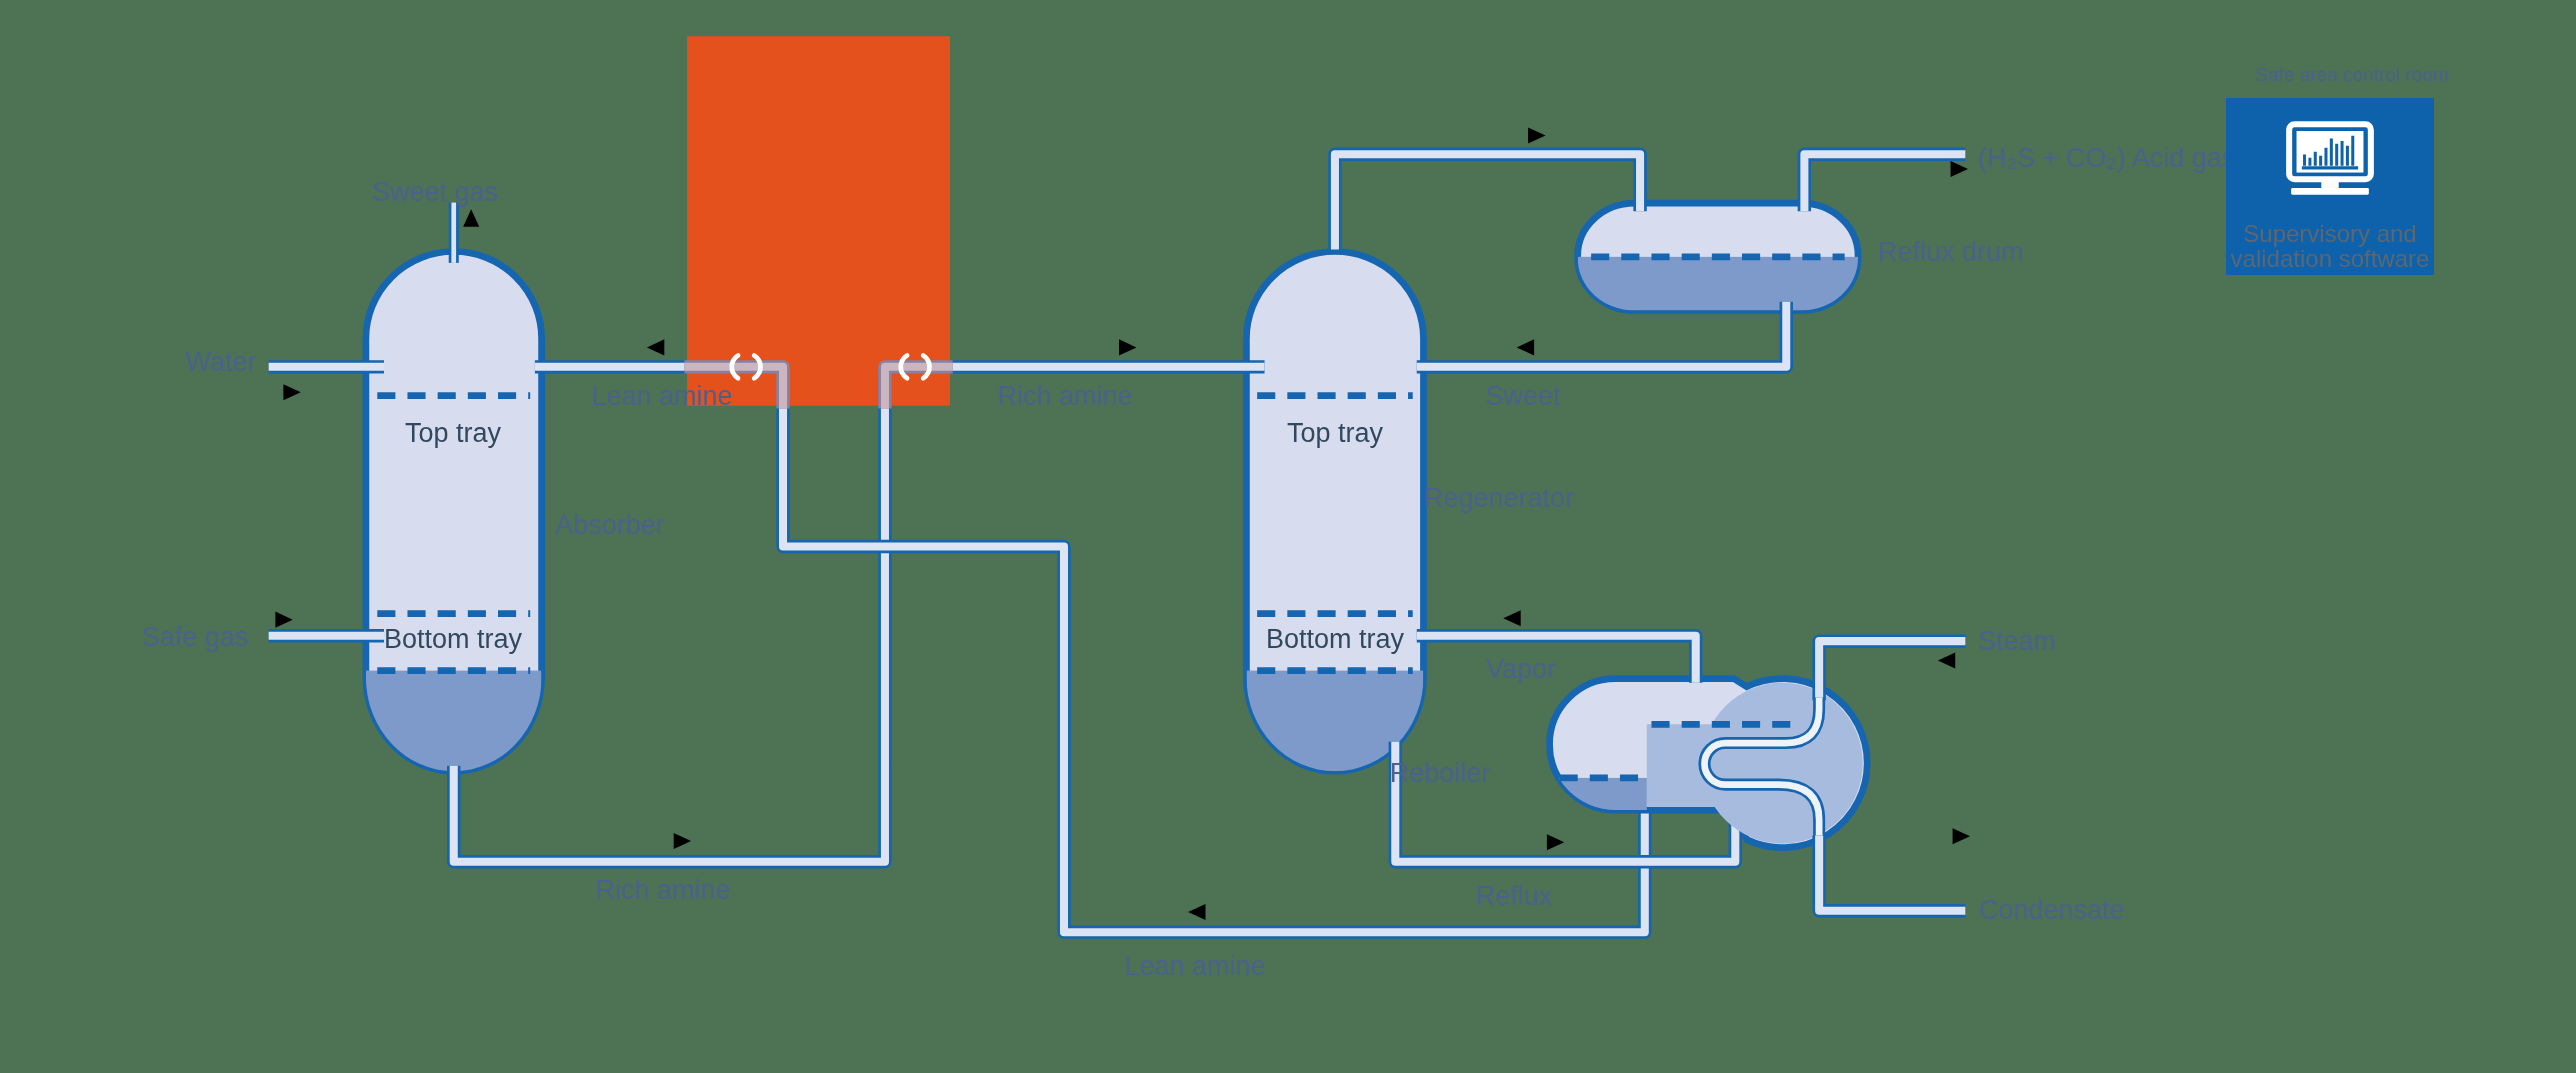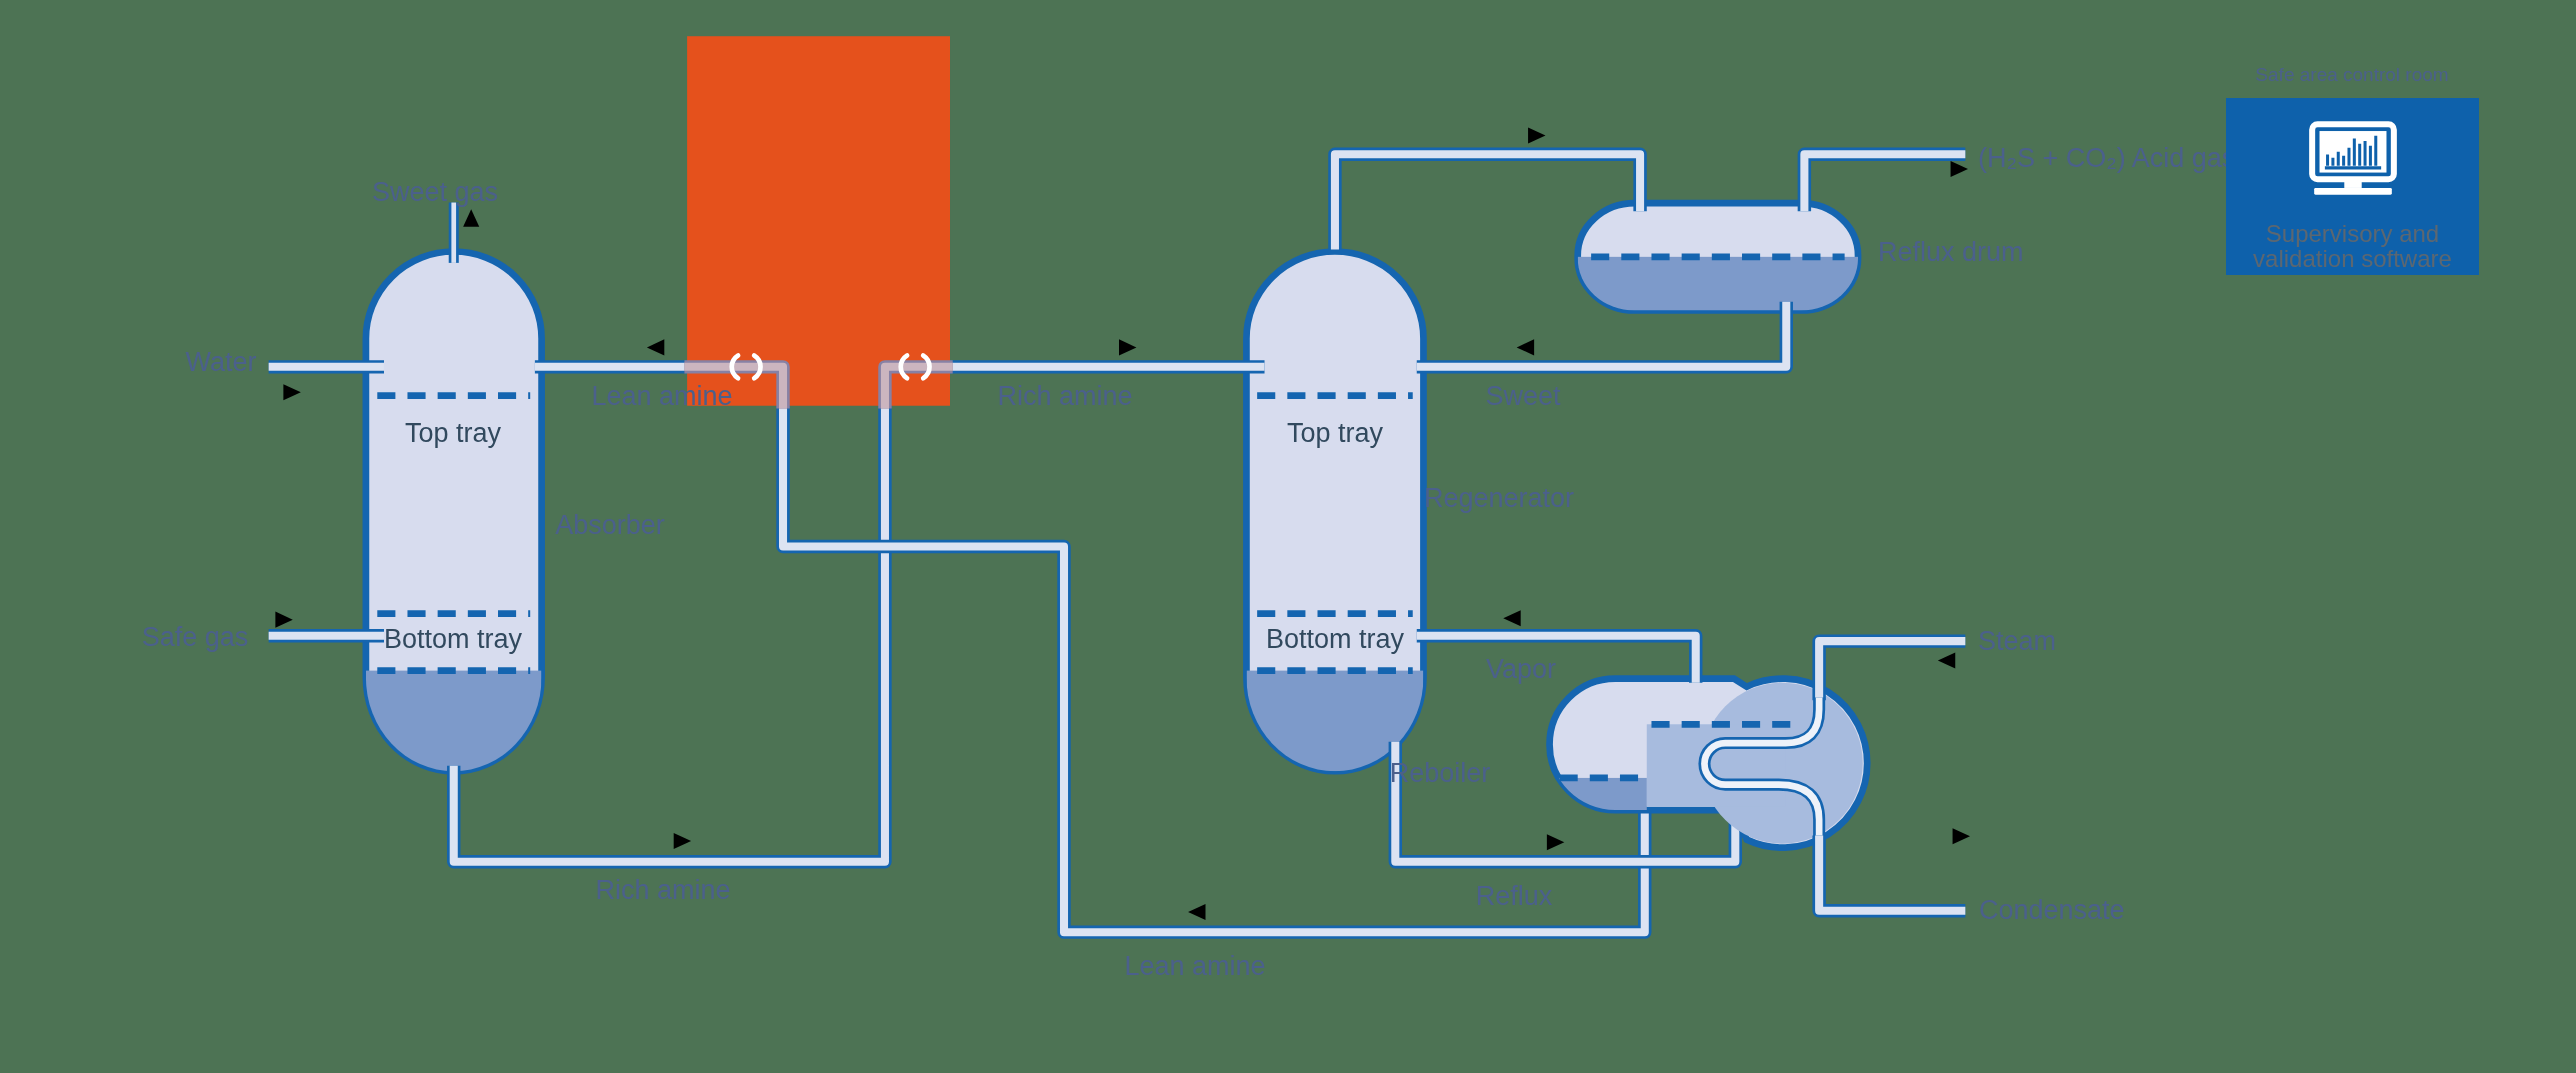"Supervisory and" .control-box { width: 253px -> 208px }
